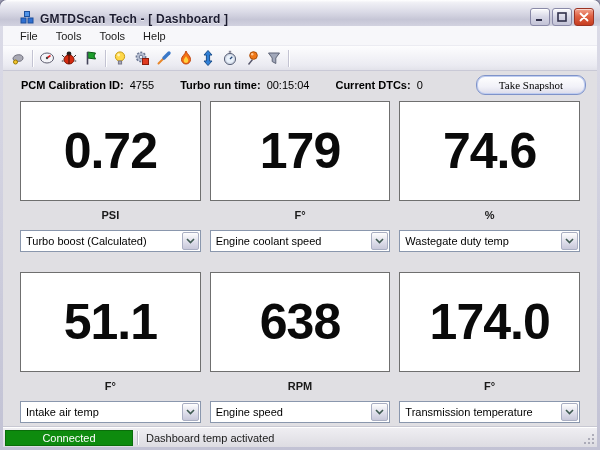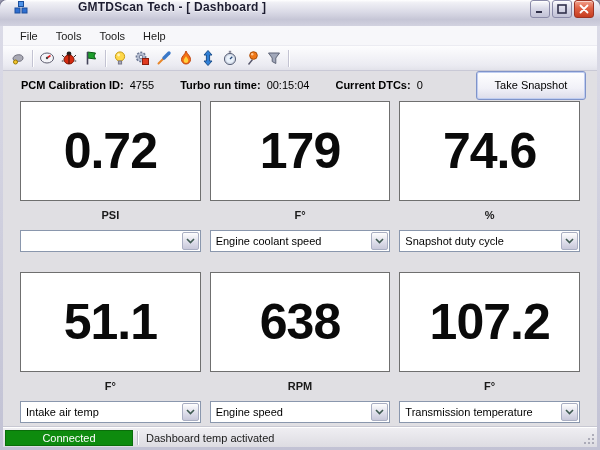"GMTDScan Tech - [ Dashboard" .titlebar { align-items: flex-start -> flex-end; gap: 44px -> none; padding: 0 6px 0 13px -> 0 6px 0 19px }
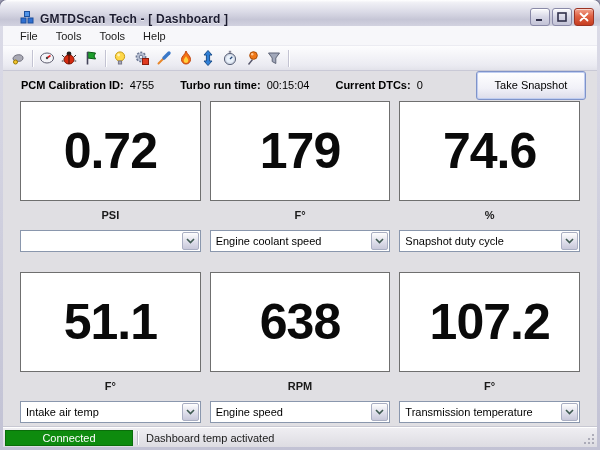"Take Snapshot" .snapshot-btn { border-radius: 3px -> 9px; font-family: Liberation Sans, sans-serif -> Liberation Serif, serif; height: 29px -> 20px }
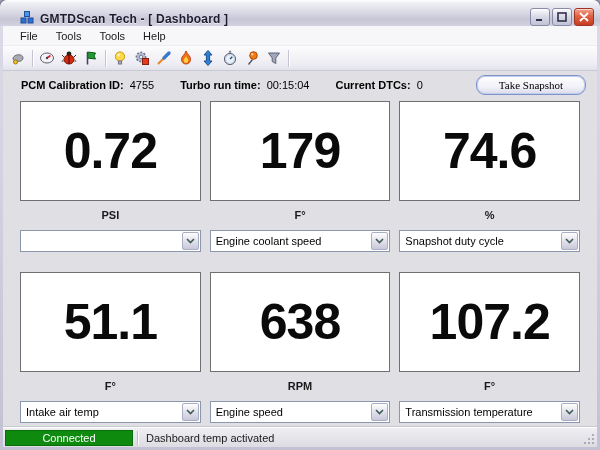"Turbo boost (Calculated)" span.combo-text { html: none -> <span>Turbo boost (Calculated)</span> }
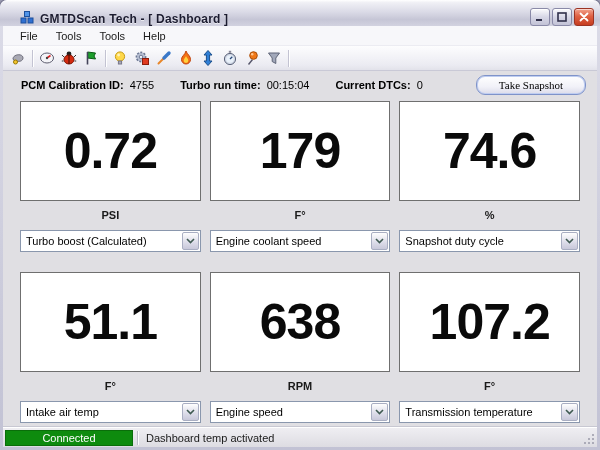"Snapshot duty cycle" span.combo-text { text: Snapshot duty cycle -> Wastegate duty temp }
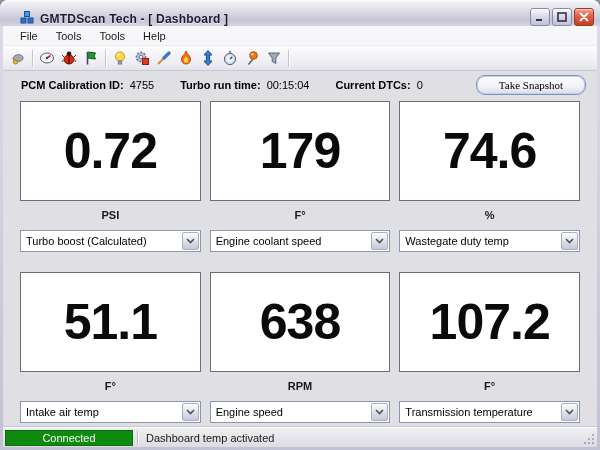"107.2" span.gauge-value { text: 107.2 -> 174.0 }
